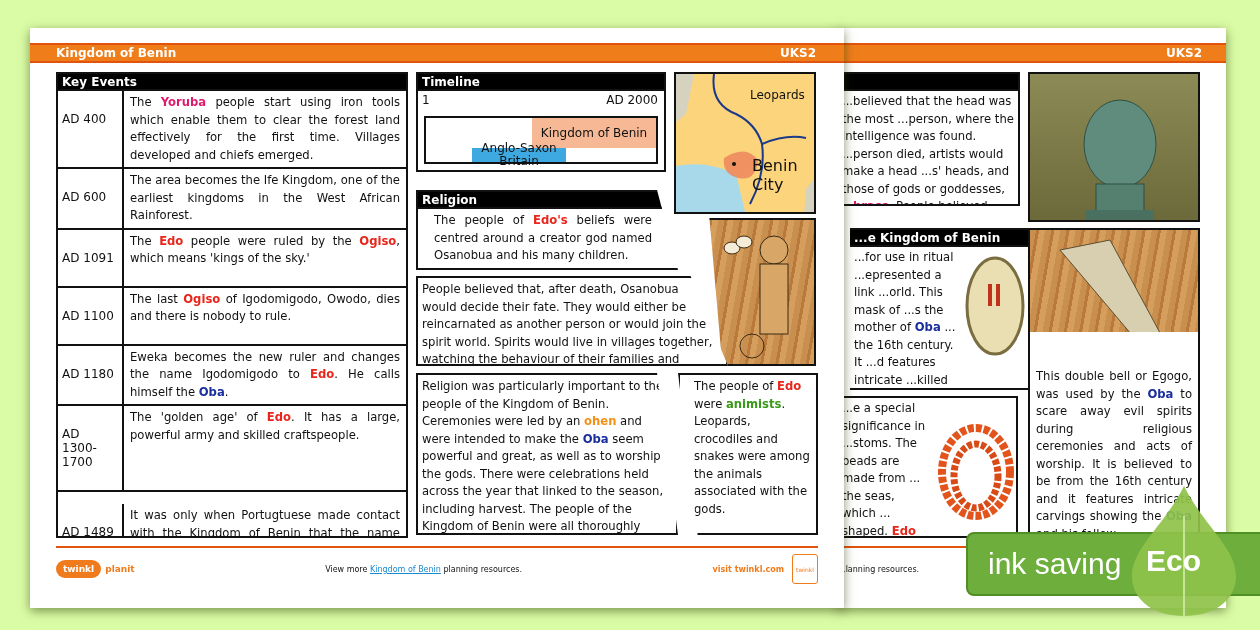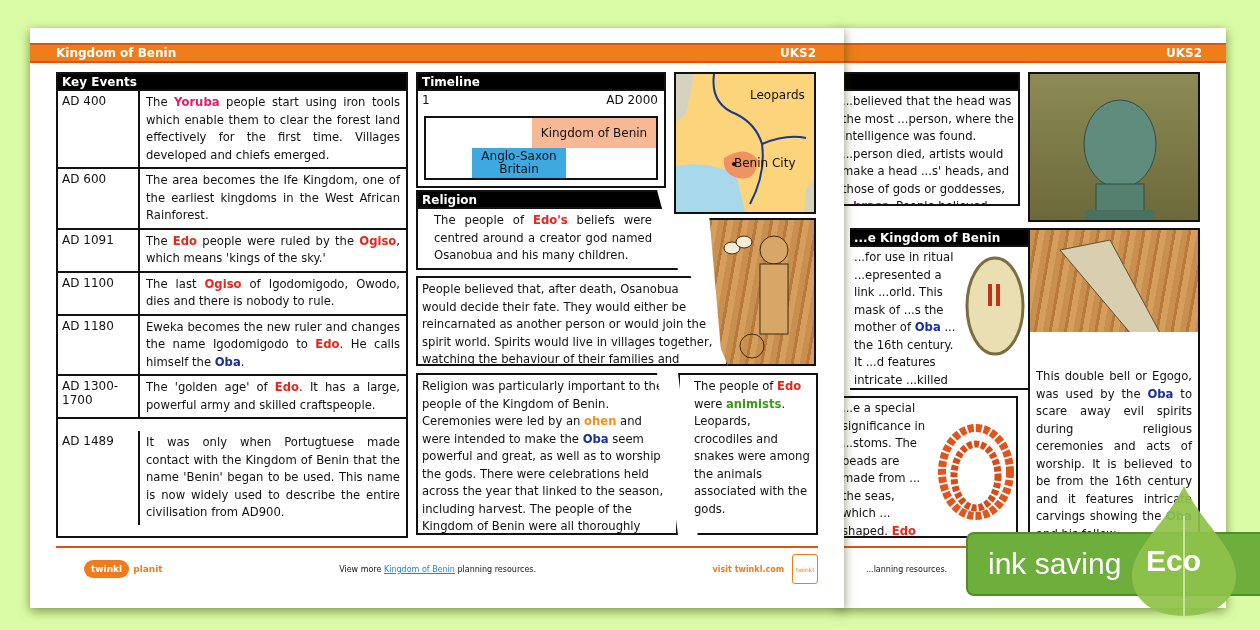"Timeline" .timeline { height: 116px -> 100px }
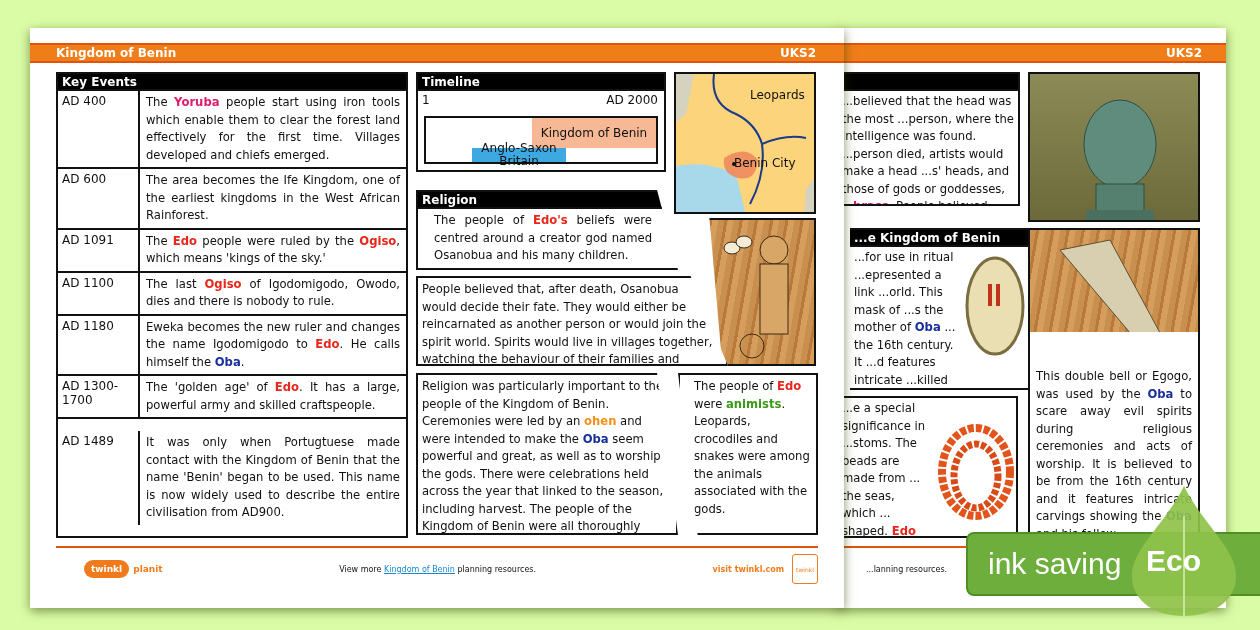"AD 400" .ev-date { padding: 3px 4px -> 21px 4px; width: 82px -> 66px }
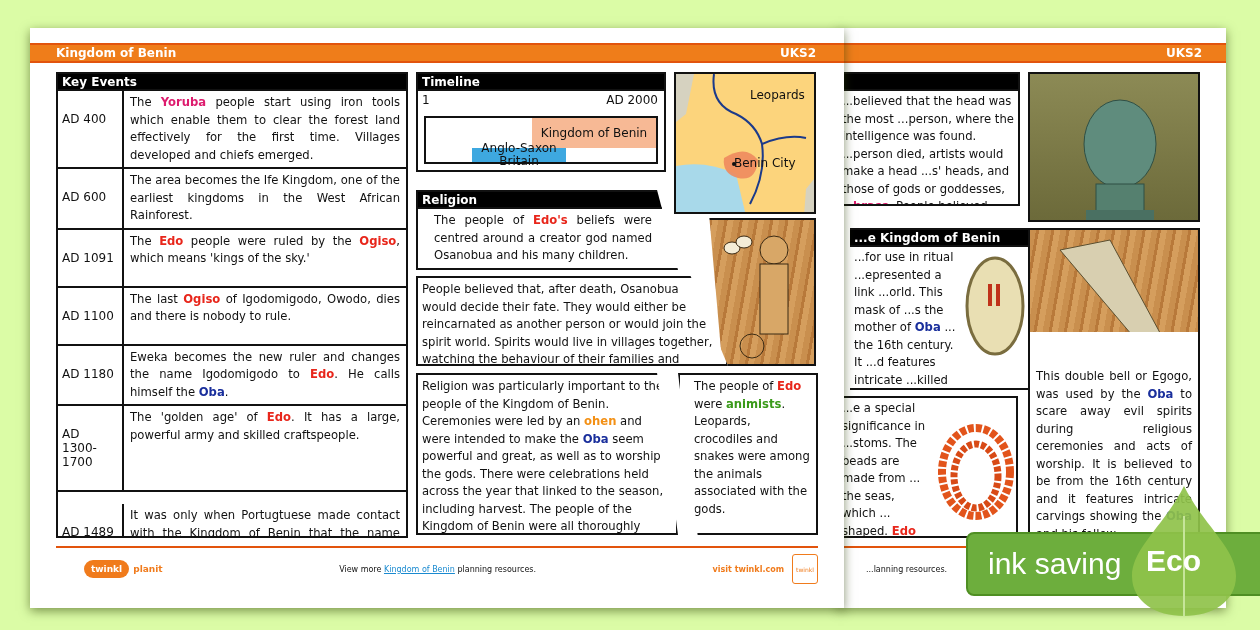"Benin City" span { font-size: 12px -> 16px; left: 58px -> 76px }
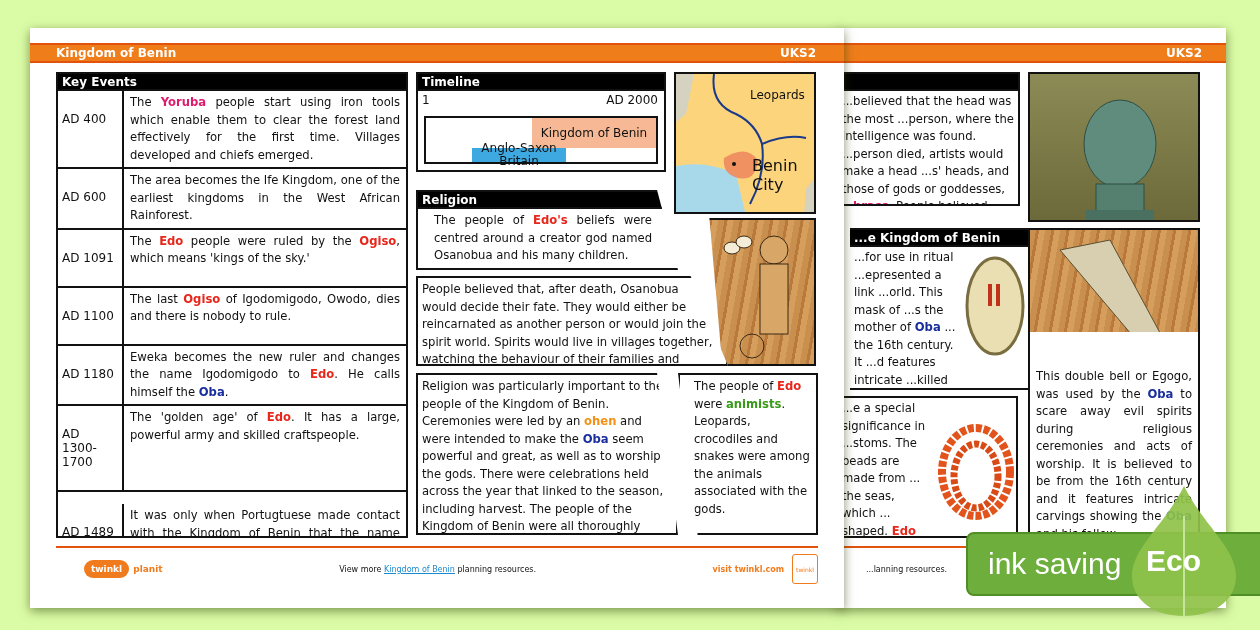"twinkl" .footer { margin-left: 28px -> none }
